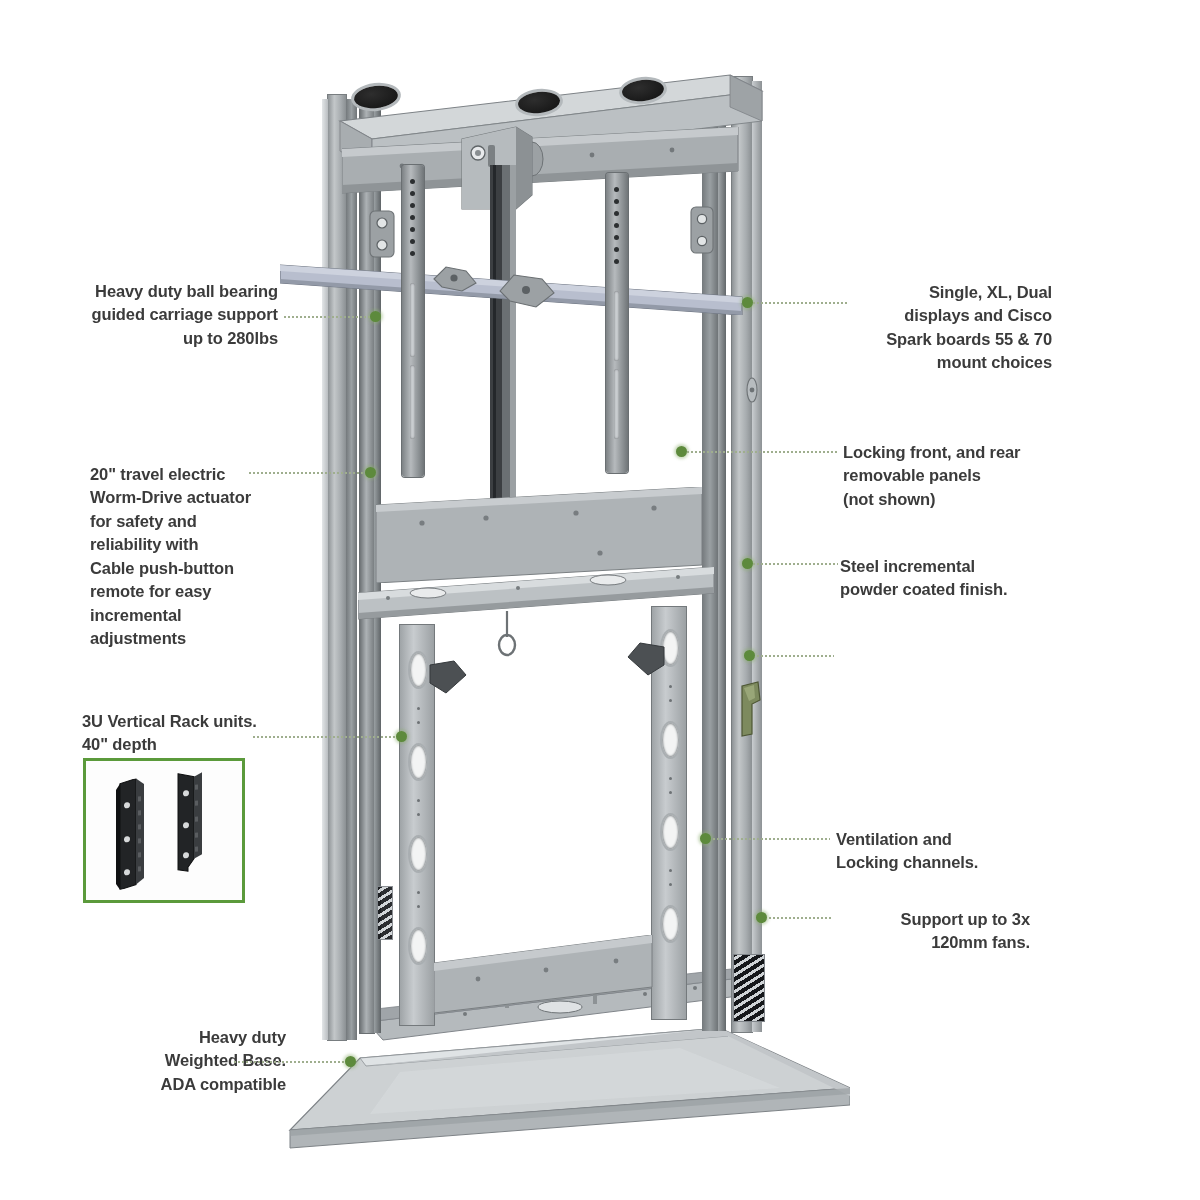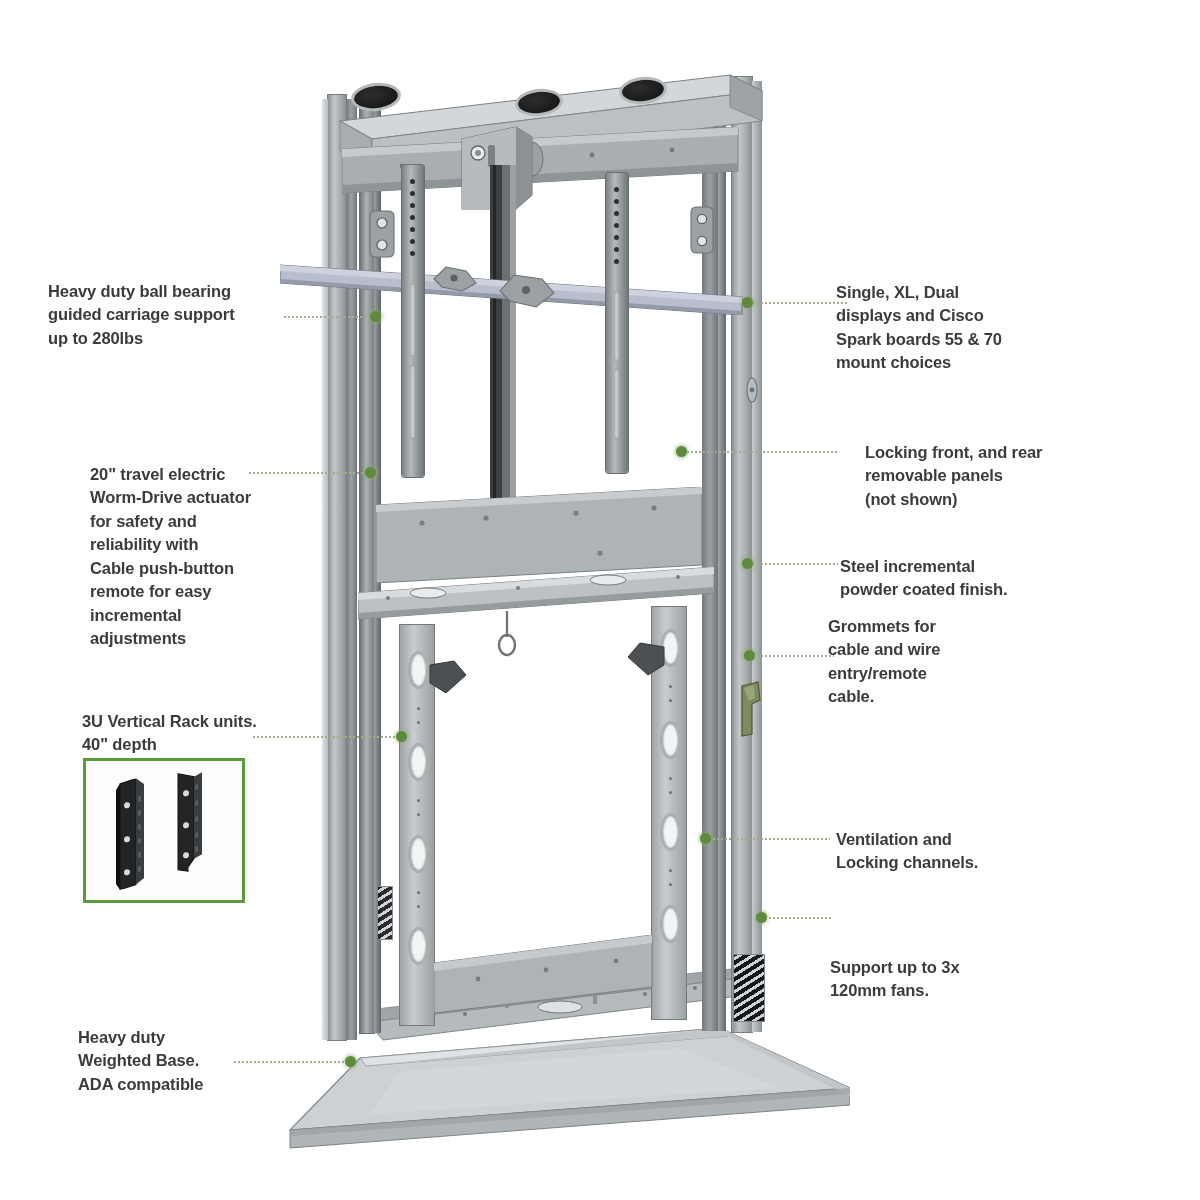"Heavy duty ball bearing" .ta-c { text-align: left -> right }
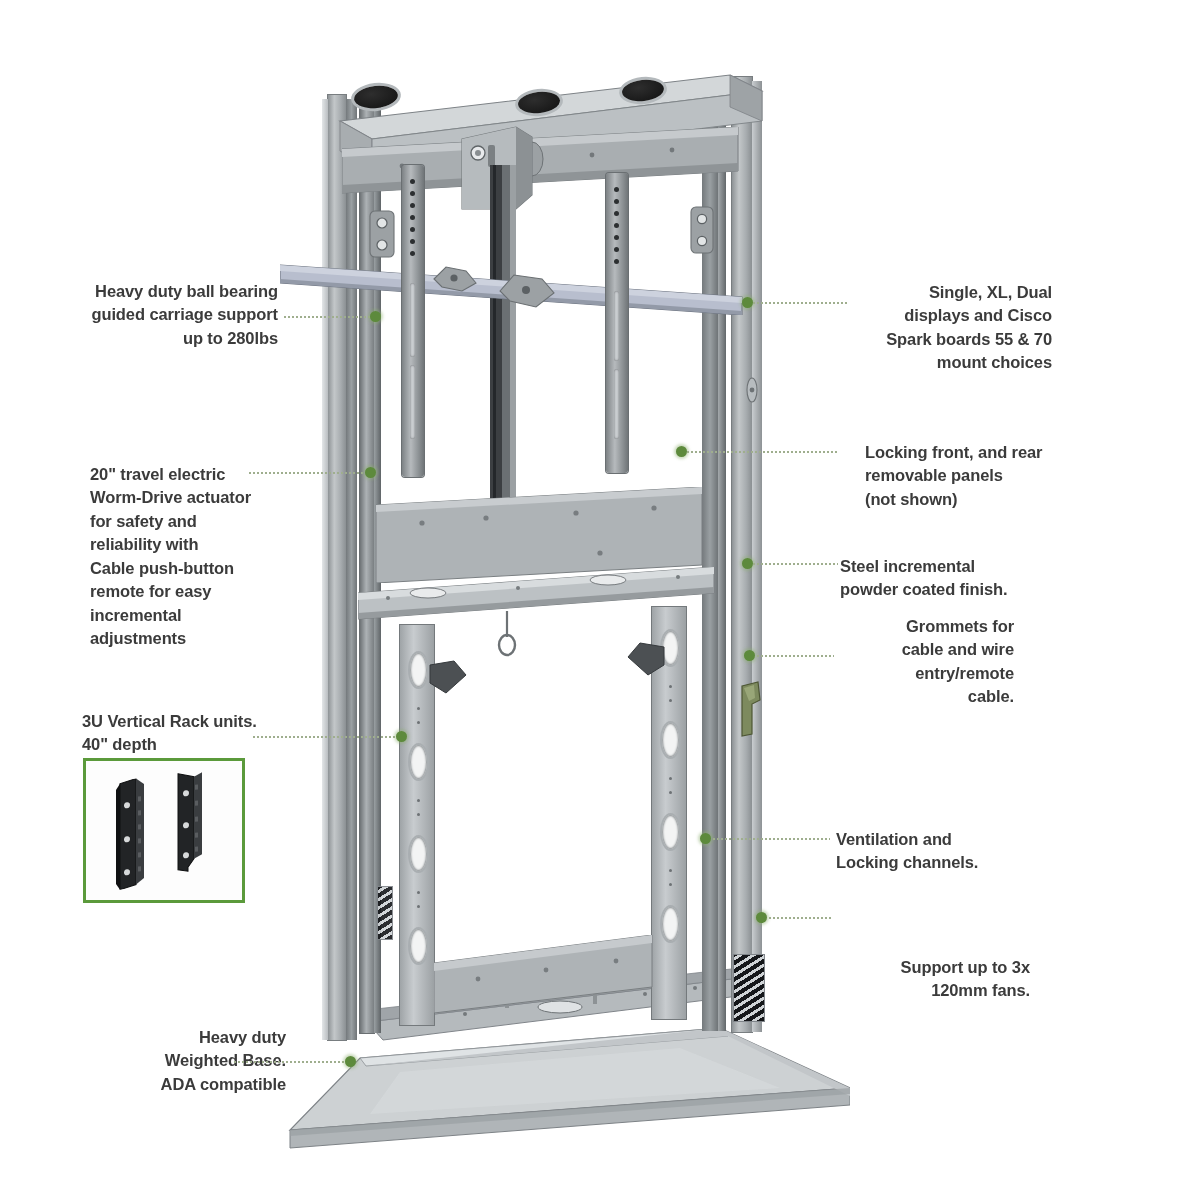"Locking front, and rear" div.callout { left: 865px -> 843px }
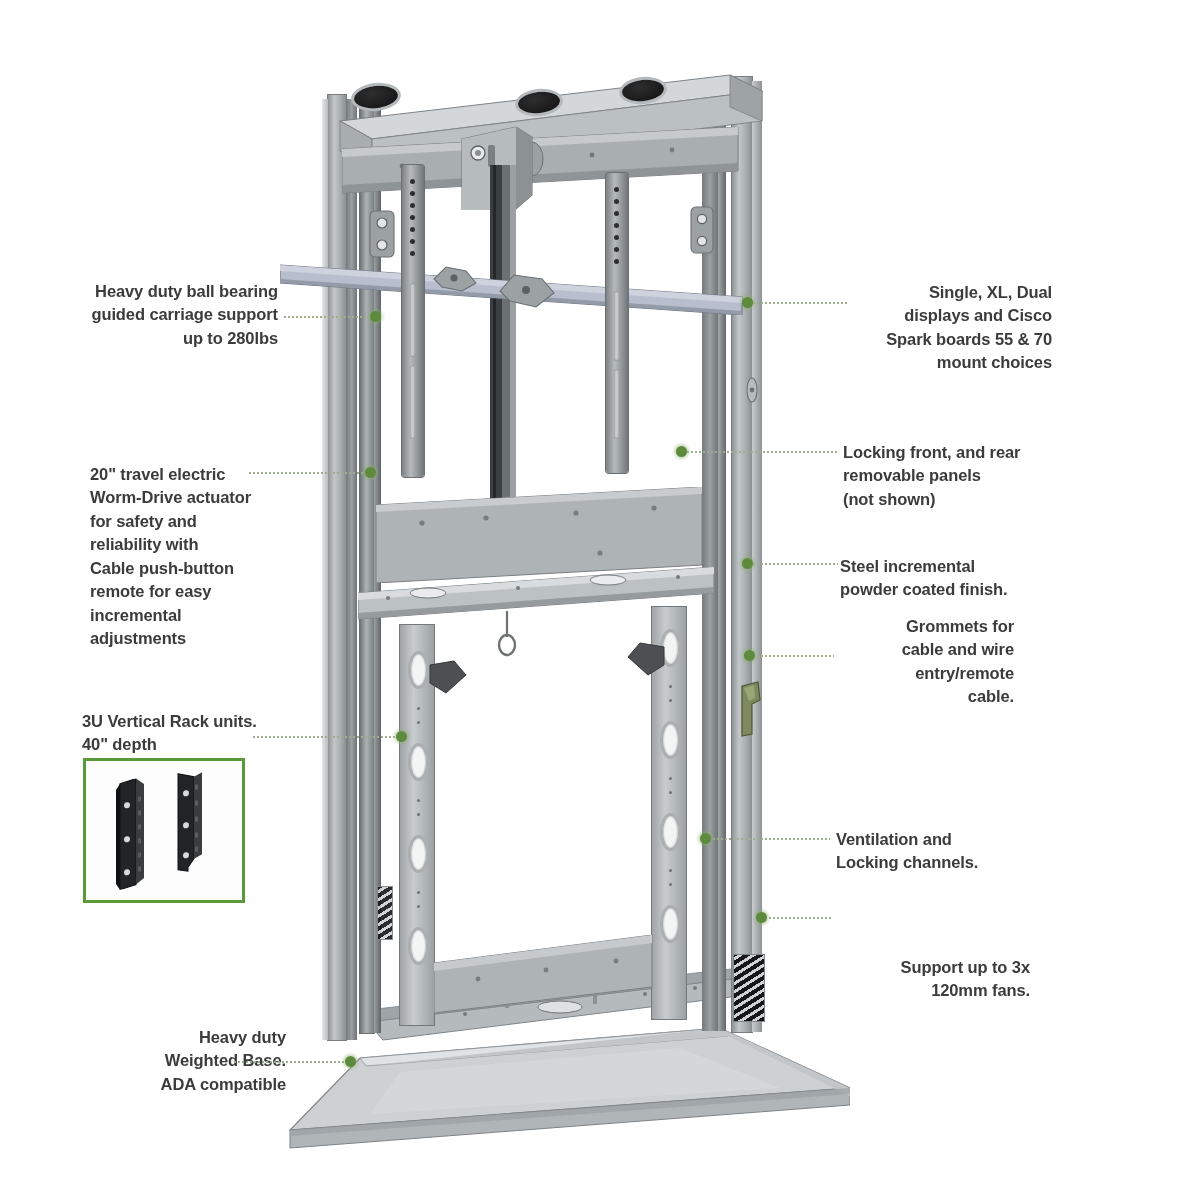"Grommets for" div.callout { html: <div>Grommets for cable and wire entry/remote cable.</div> -> none }
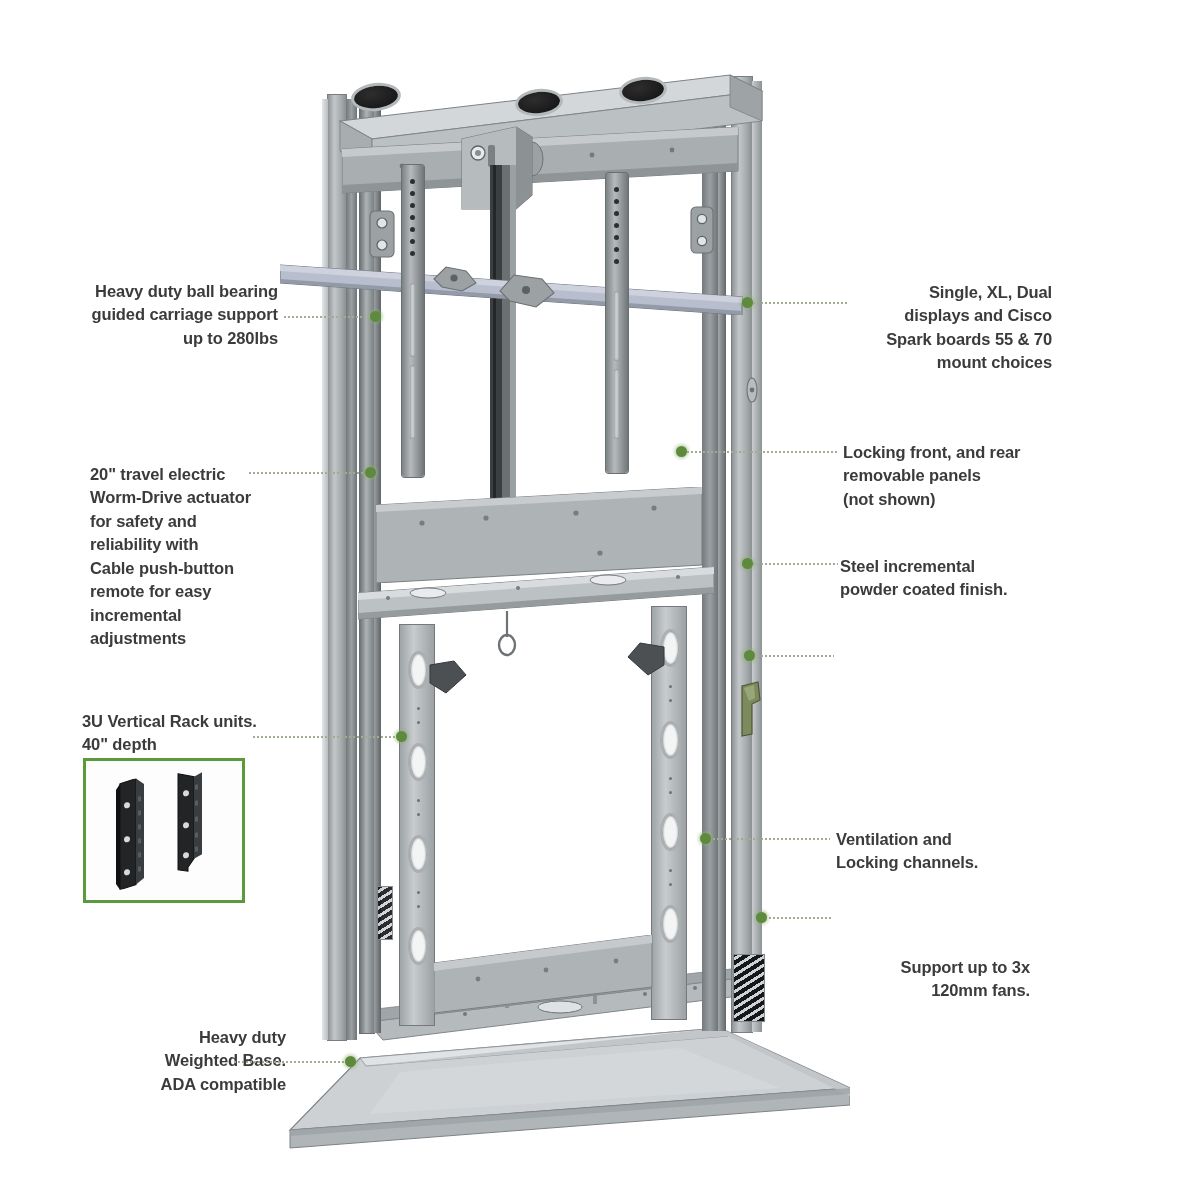"Support up to 3x" div.callout { top: 956px -> 908px }
